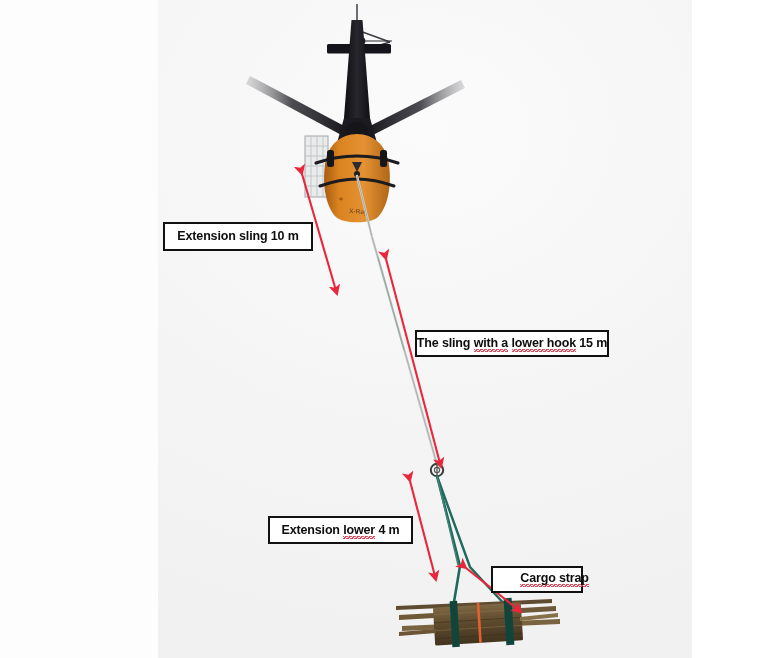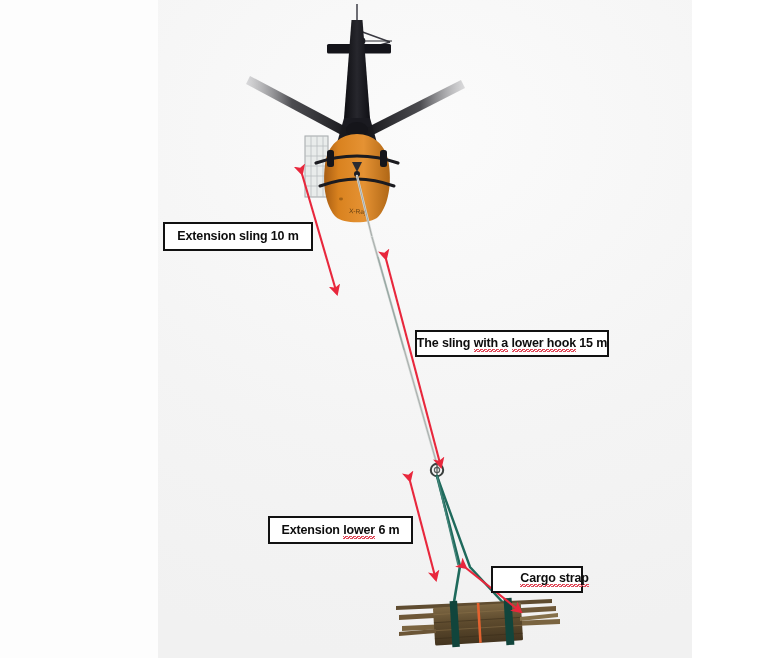"6 m" span { text: 6 -> 4 }
